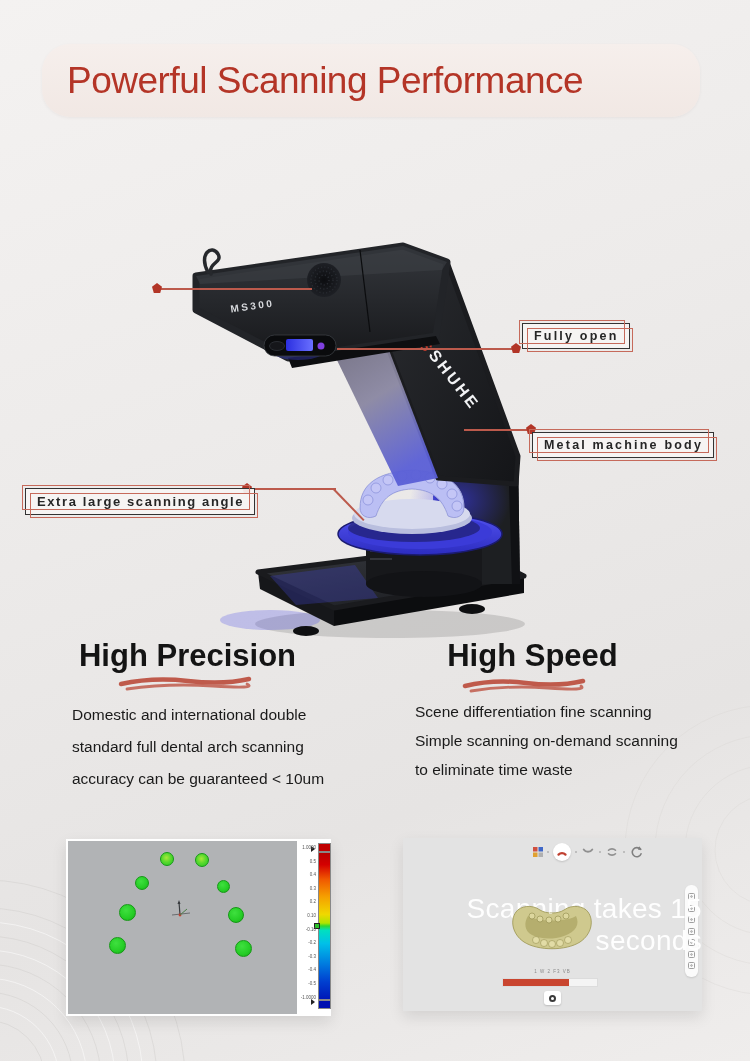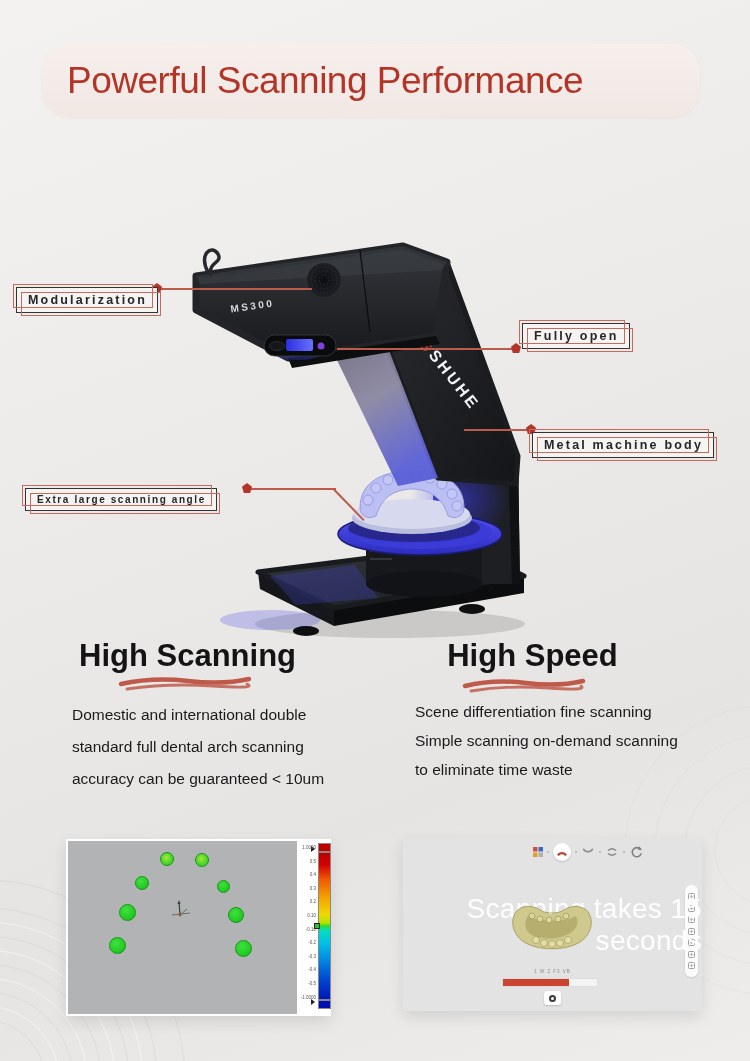"Modularization" div.abs { html: <div><span>Modularization</span></div> -> none }
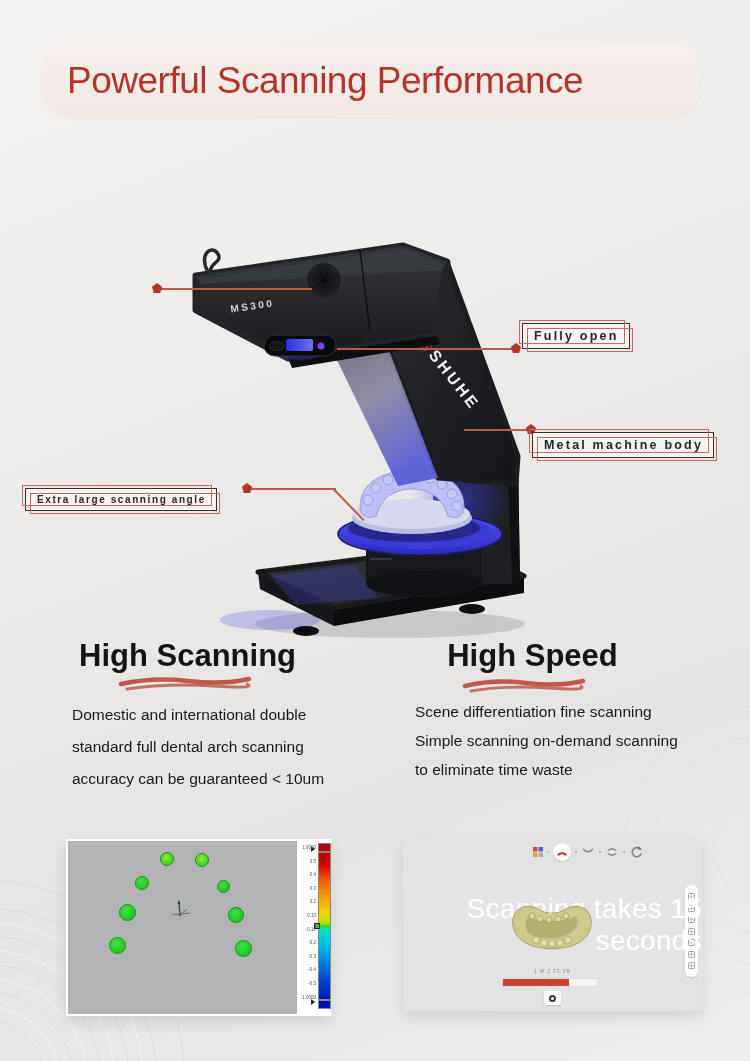"Extra large scanning angle" div.abs { font-size: 10px -> 13px }
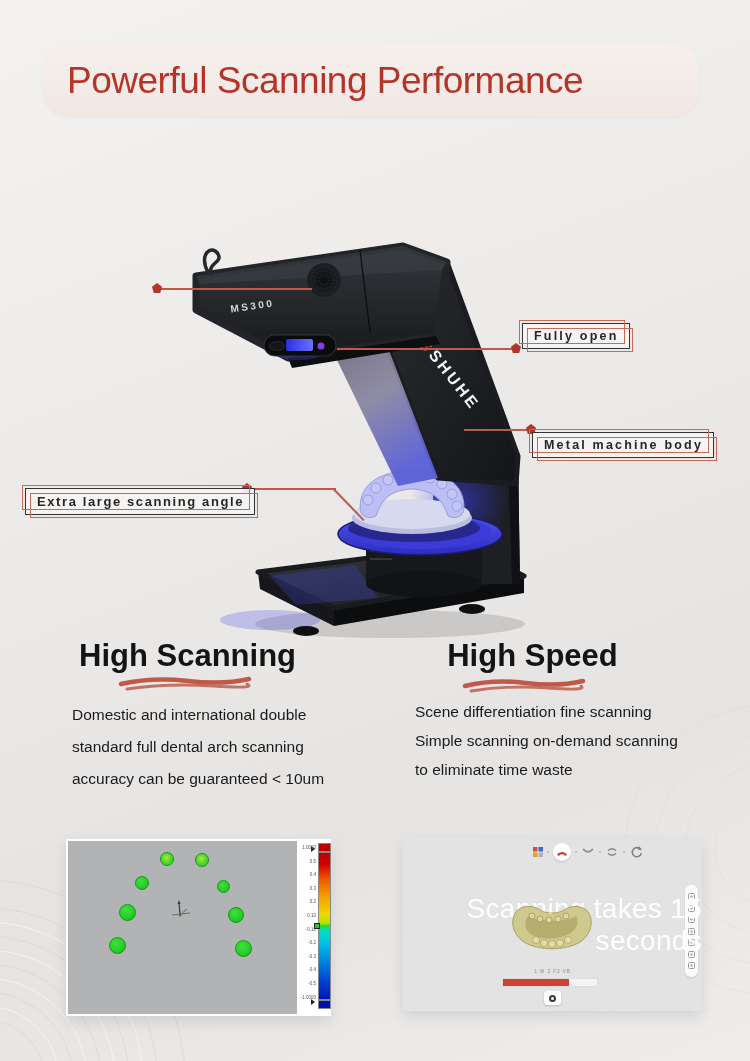"High Scanning" div.abs { text: Scanning -> Precision }
